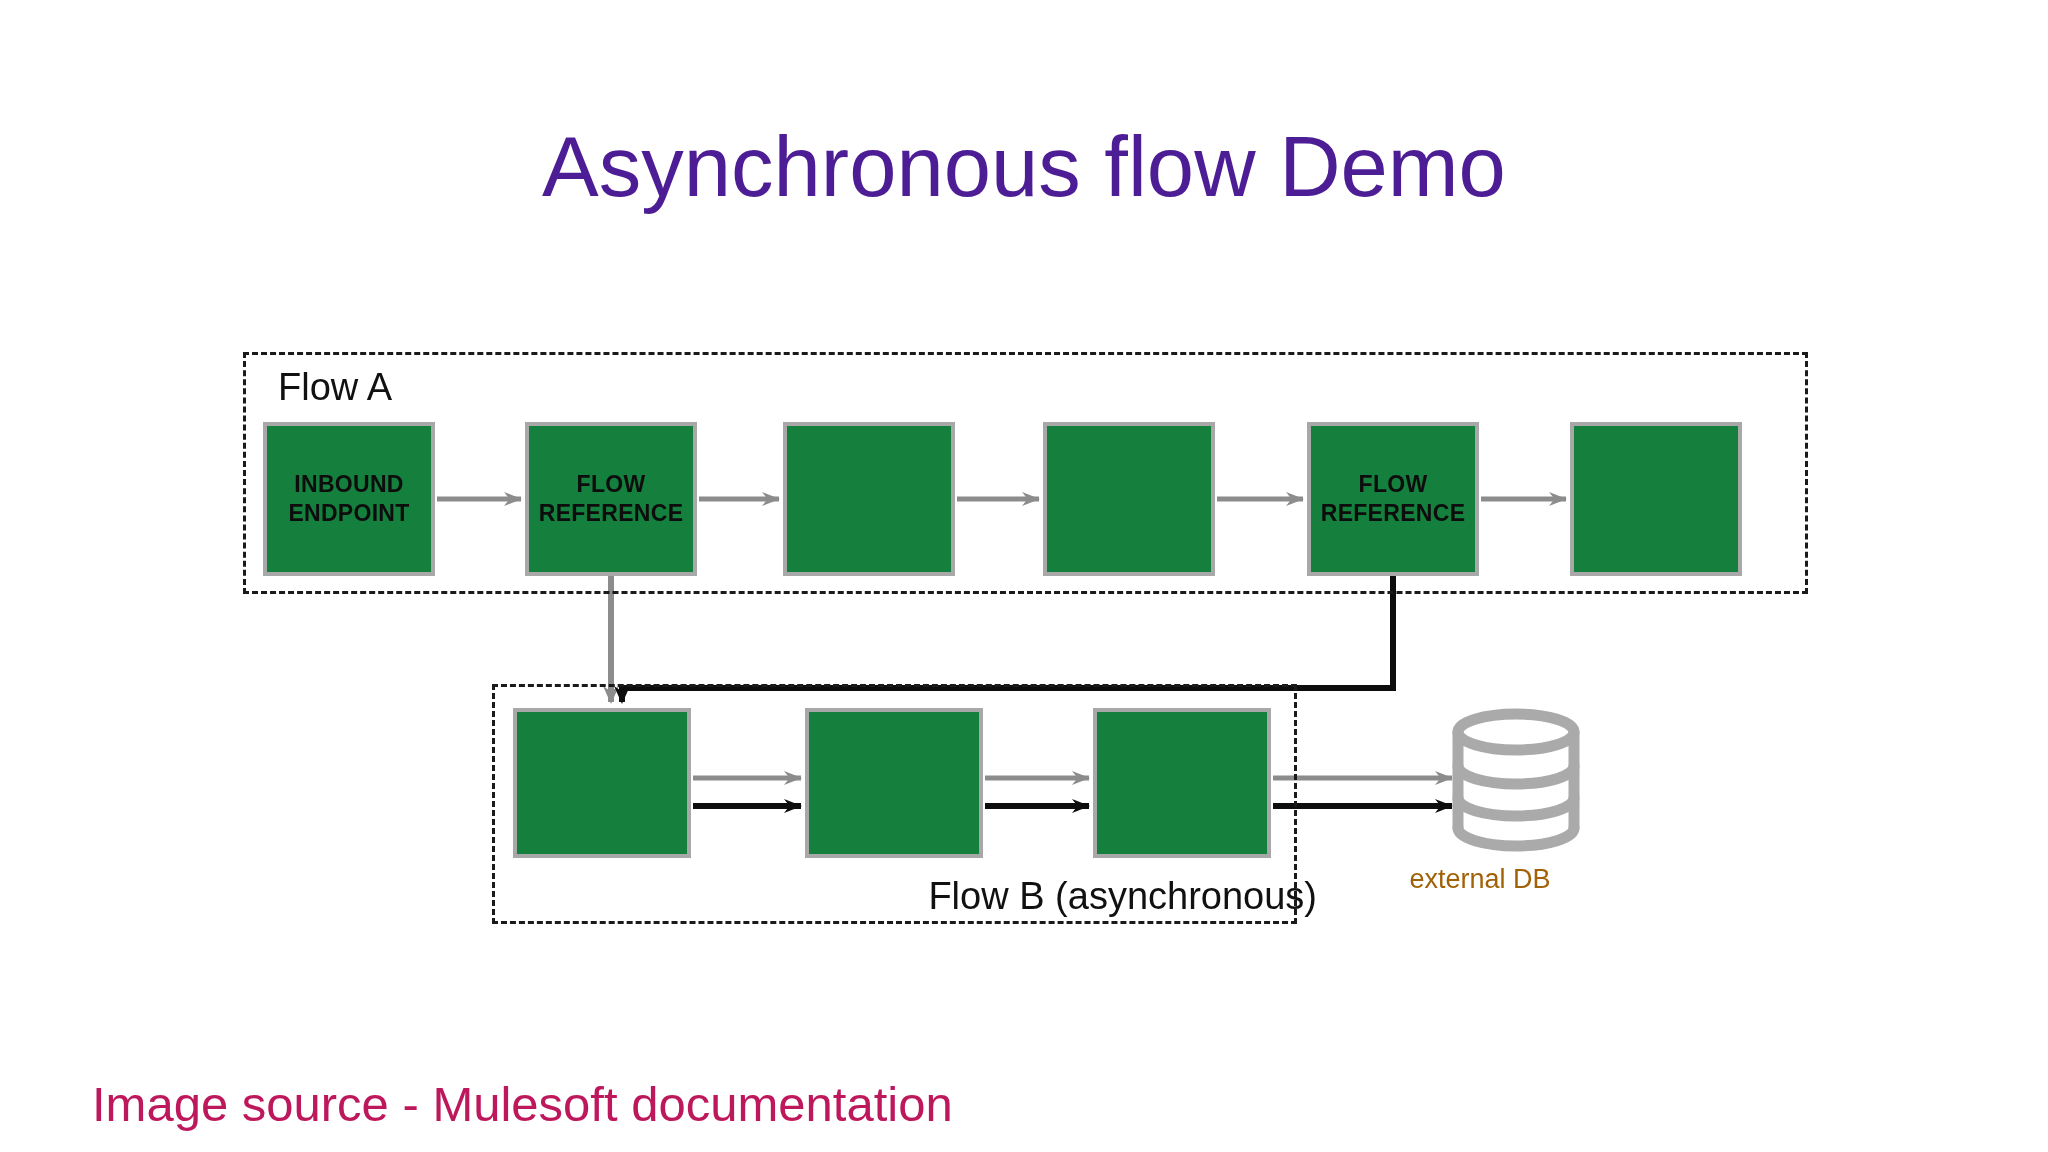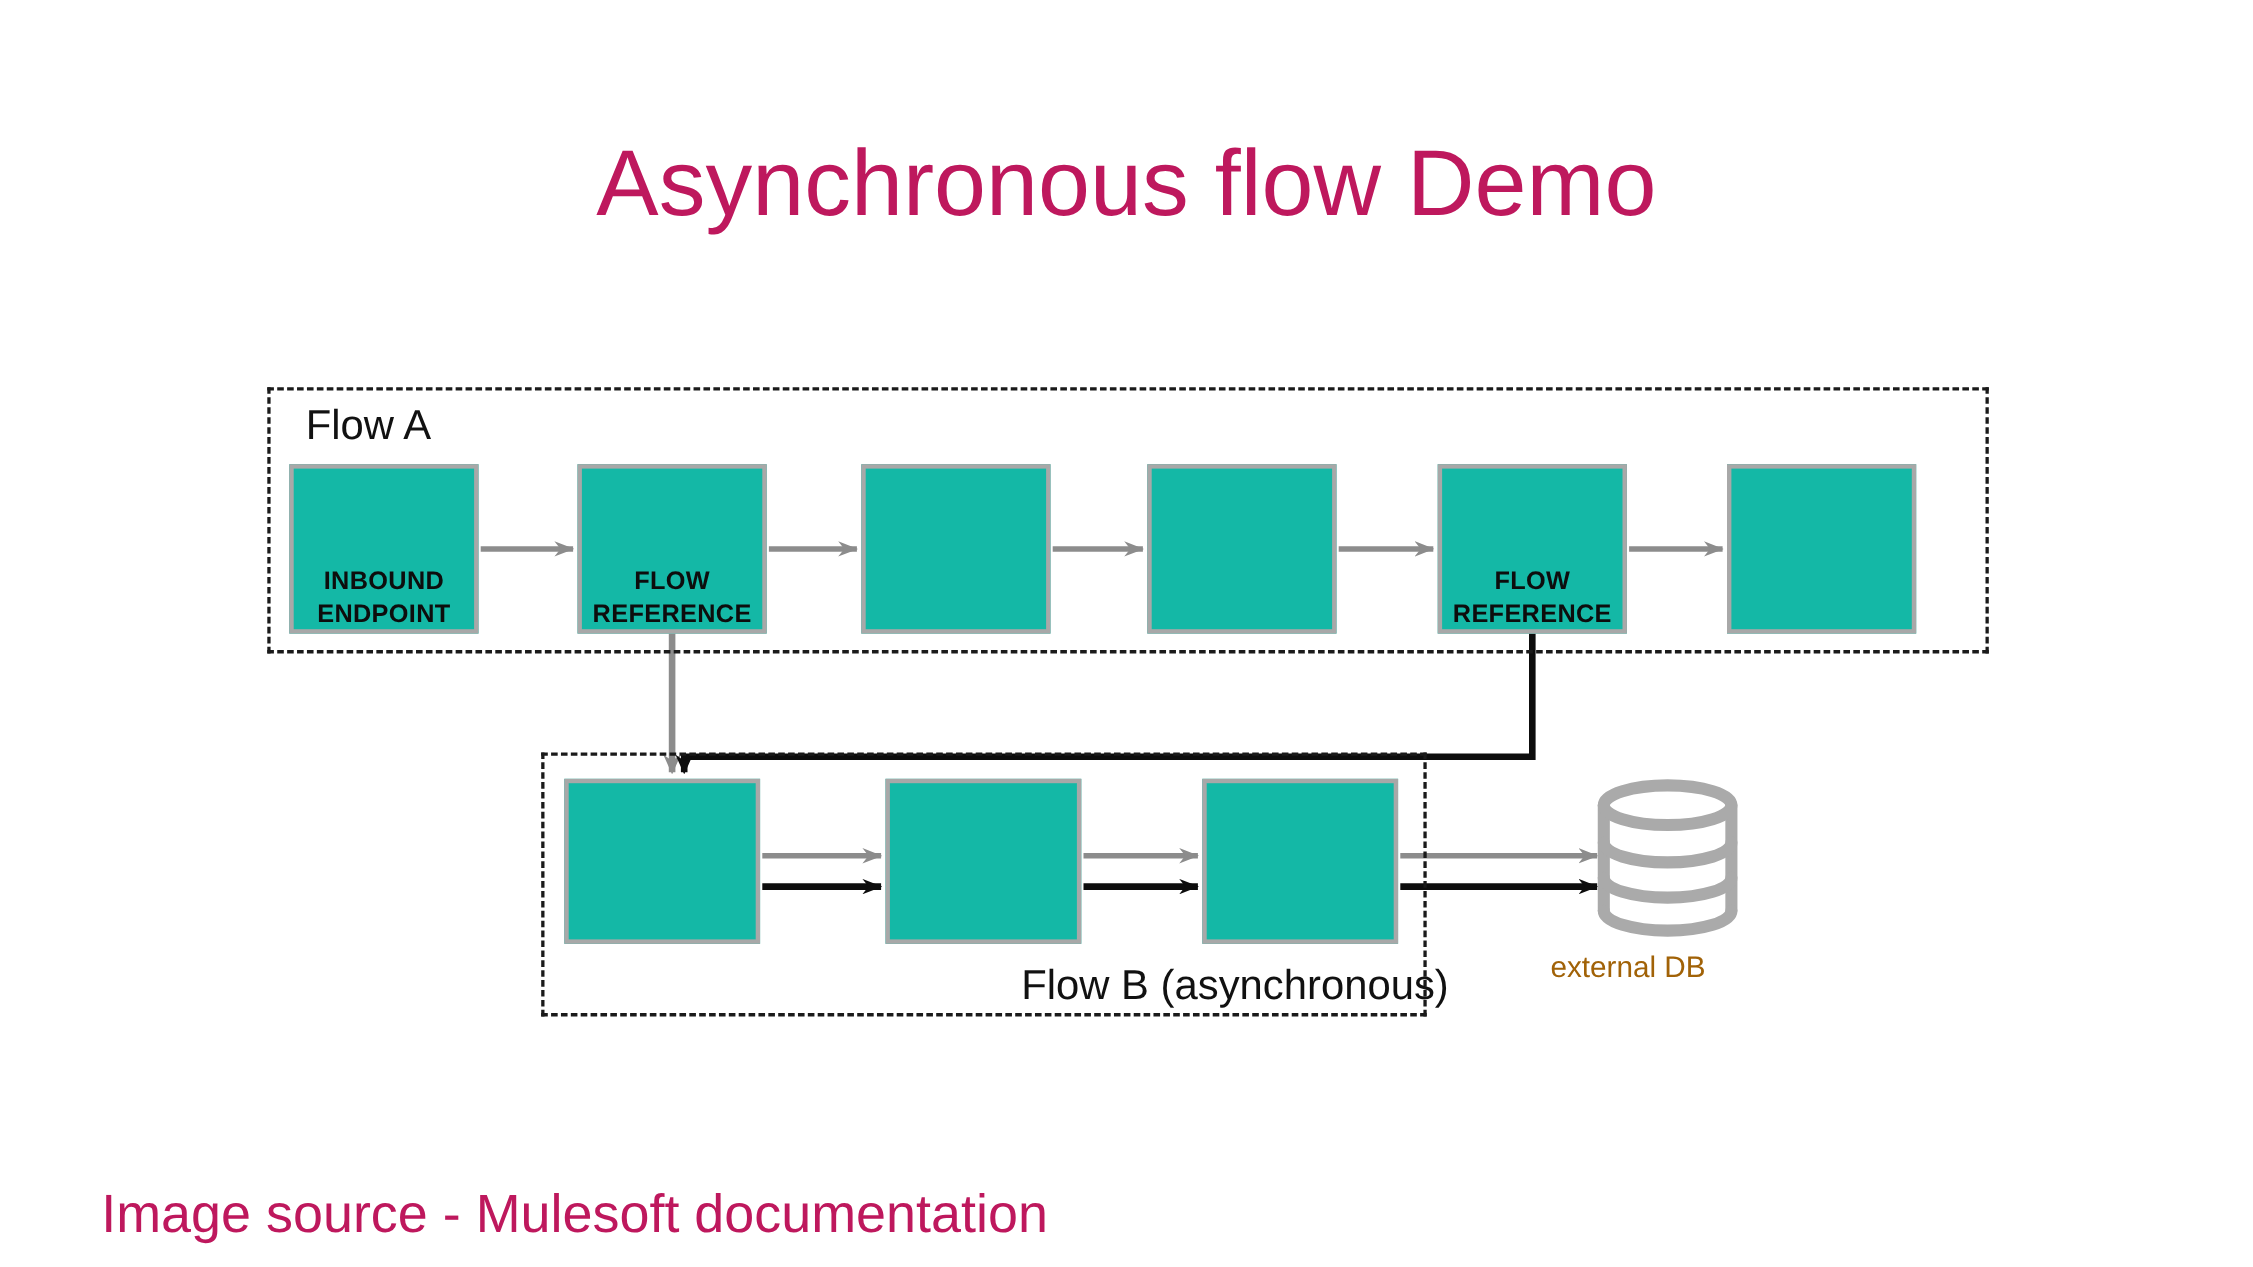"Asynchronous flow Demo" #slide-title { color: #be185d -> #4c1d95 }
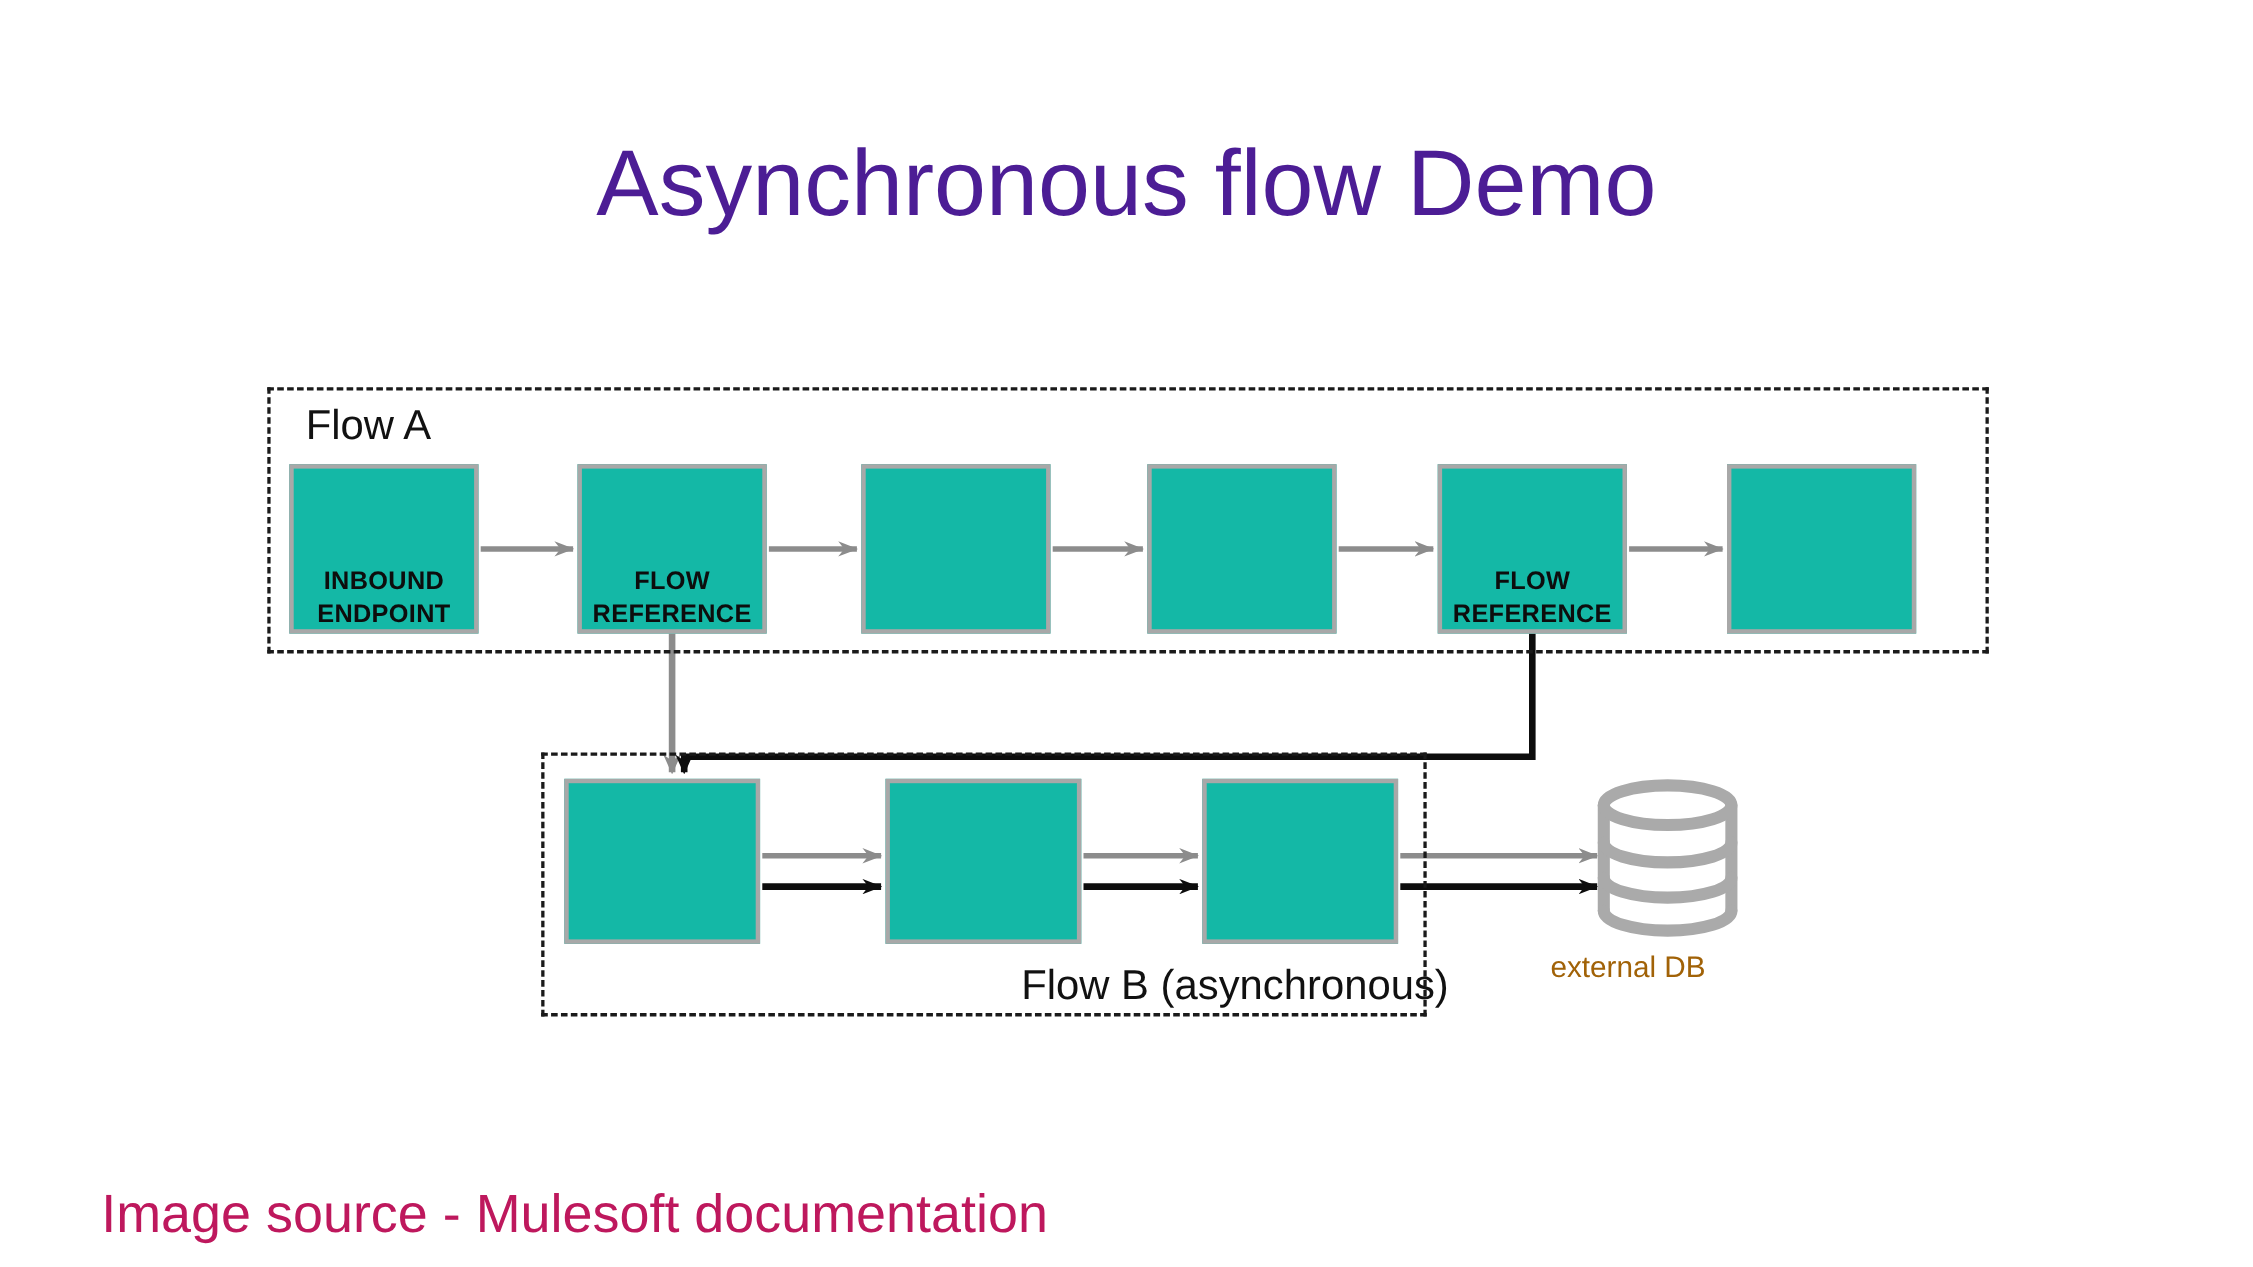"INBOUND" .proc-box { align-items: flex-end -> center; background: #14b8a6 -> #15803d }
